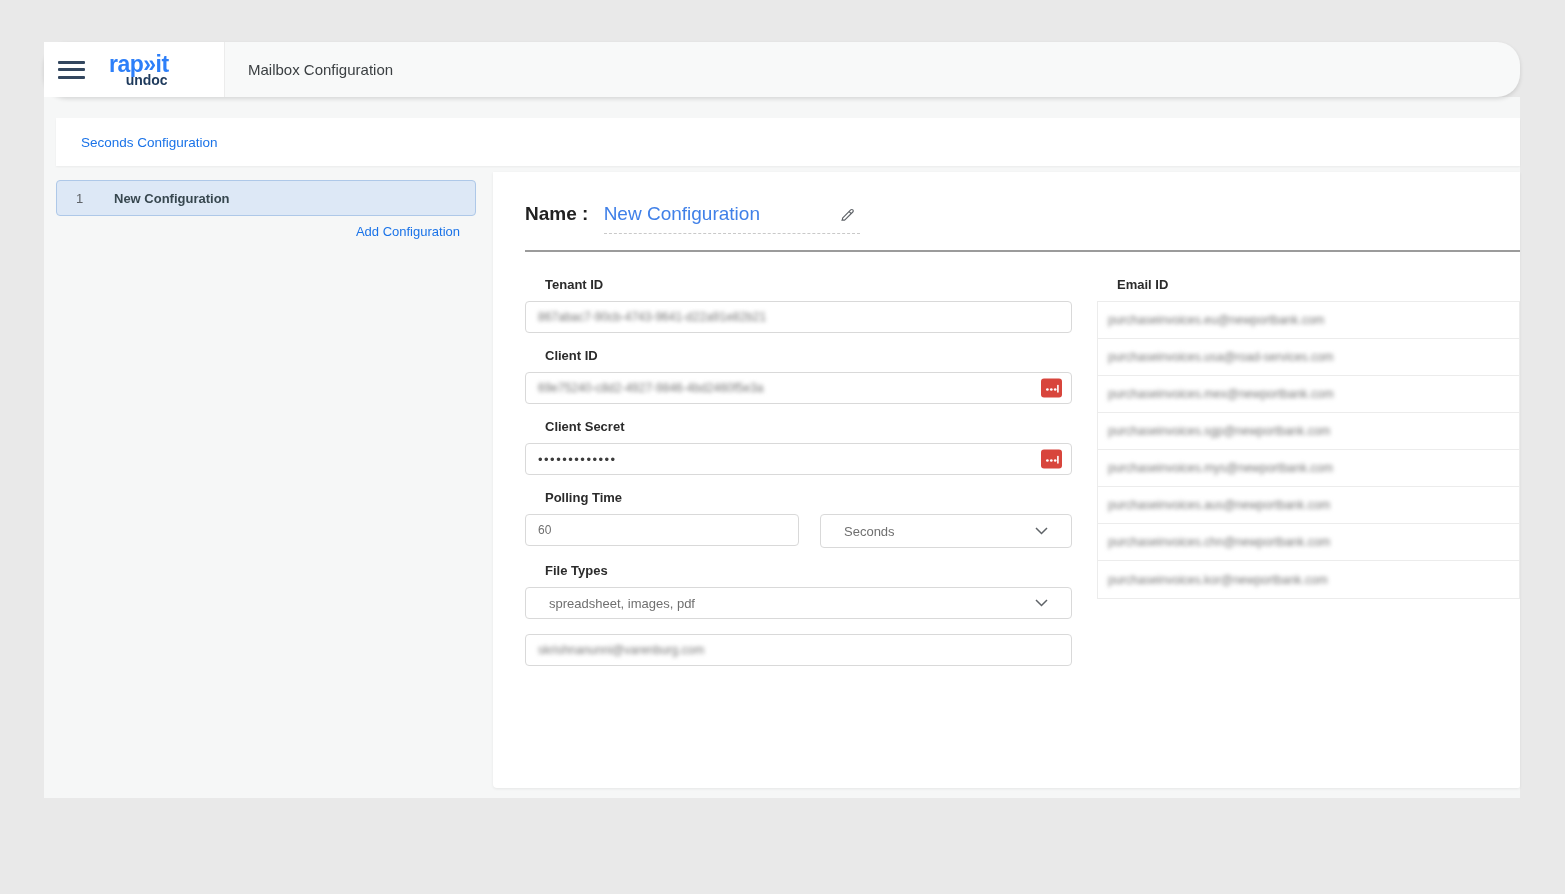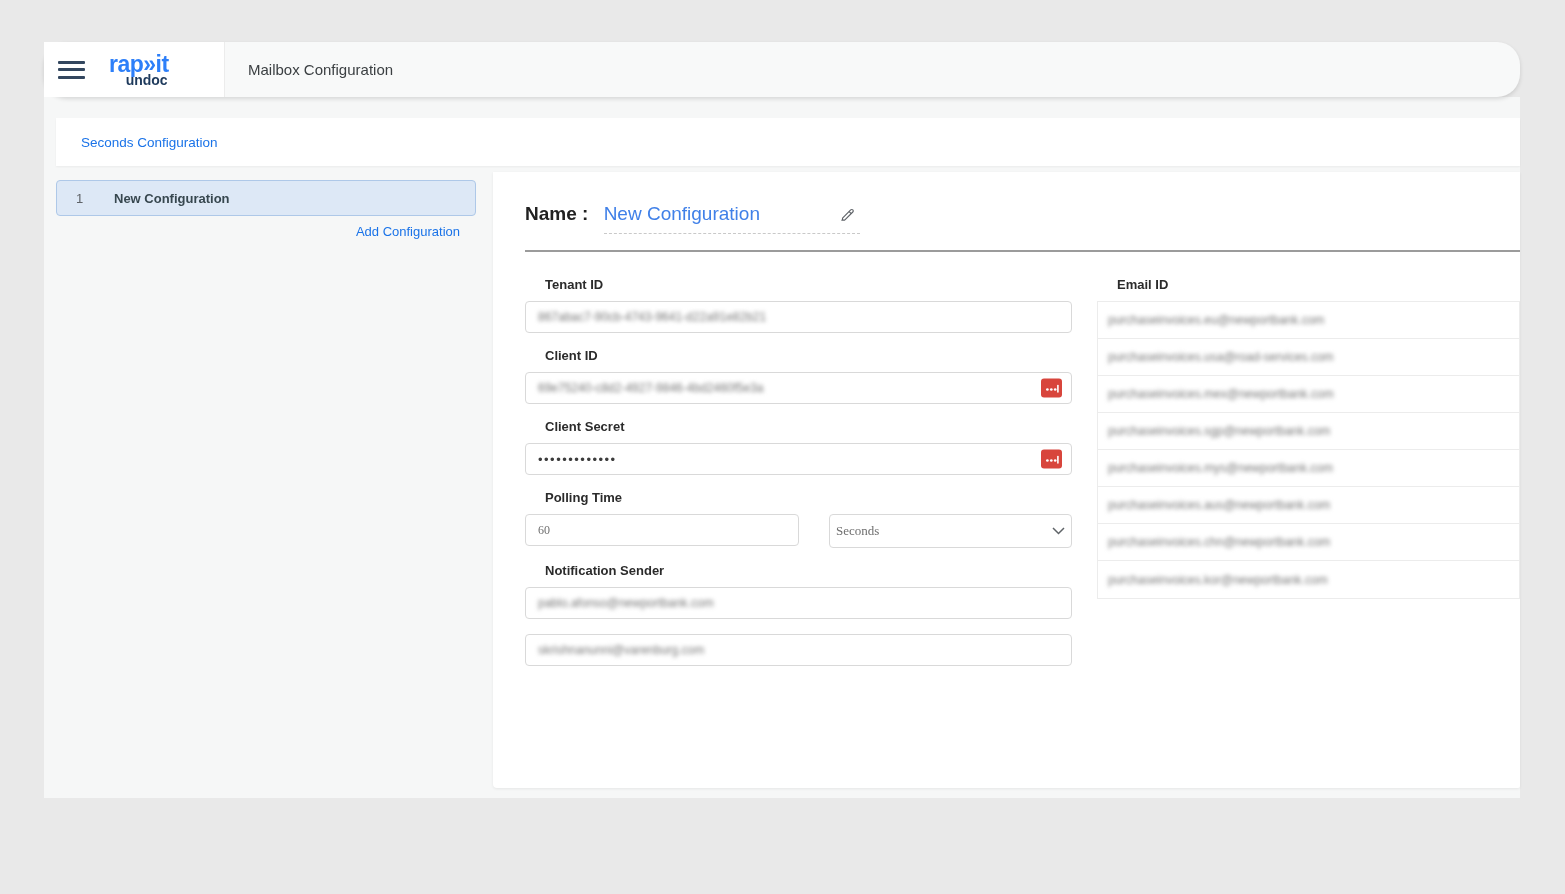"60" .poll-row { font-family: Liberation Serif, serif -> none; gap: 30px -> 21px }
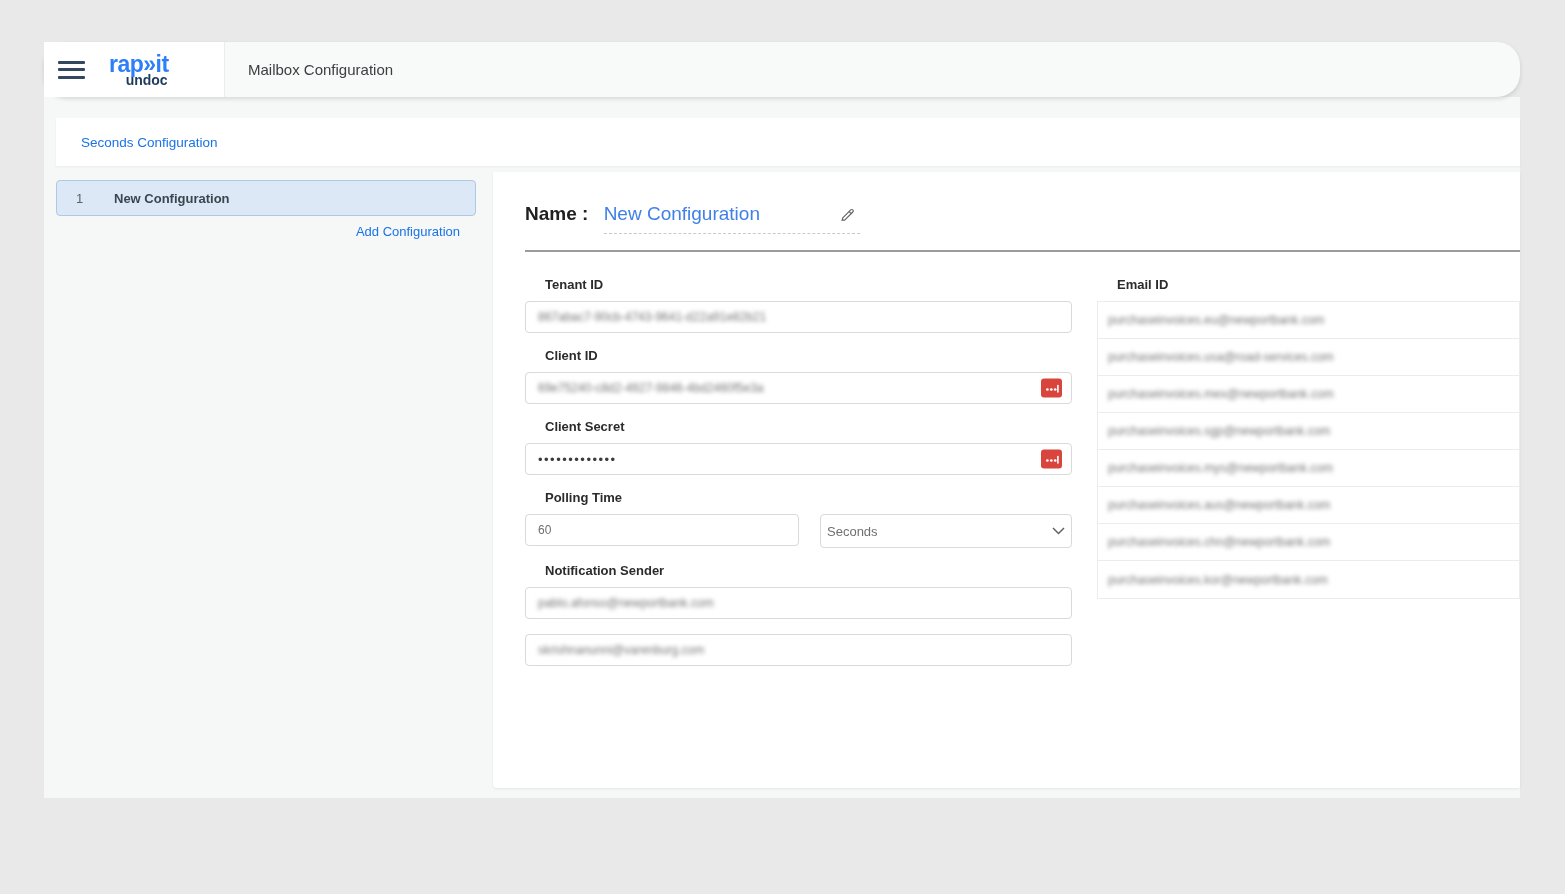"Seconds" .select { padding: 0 6px -> 0 23px }
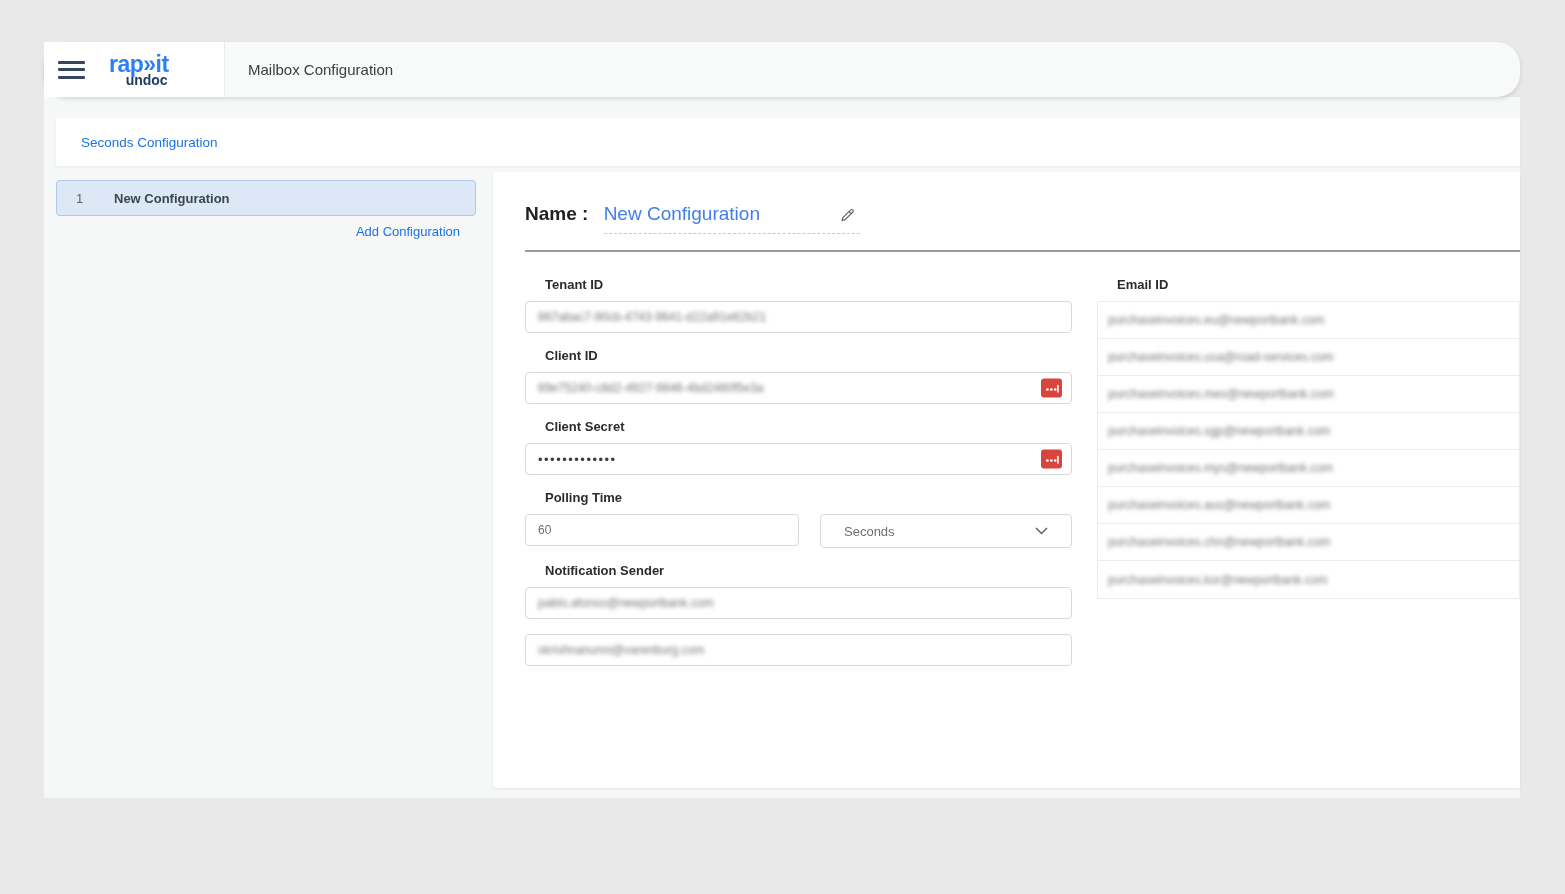"File Types" div.field { html: none -> <div> <div>File Types</div> <div> <span>spreadsheet, images, pdf</span> <span> <svg> <path></path> </svg> </span> </div> </div> }
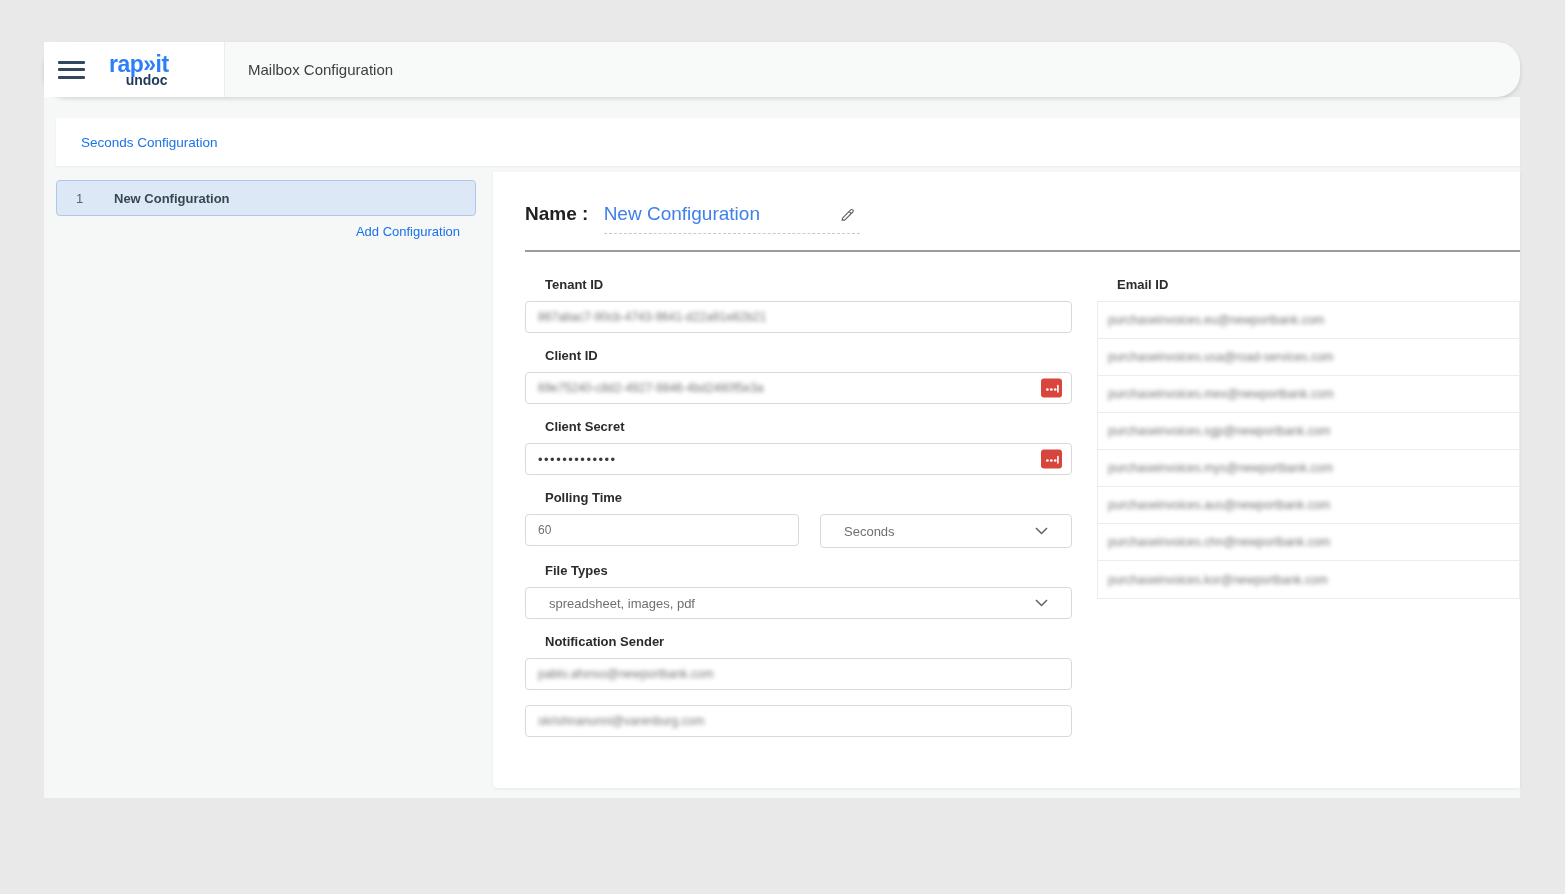"Notification Sender" div.field { html: <div> <div>Notification Sender</div> <div> <span>pablo.afonso@newportbank.com</span> </div> </div> -> none }
